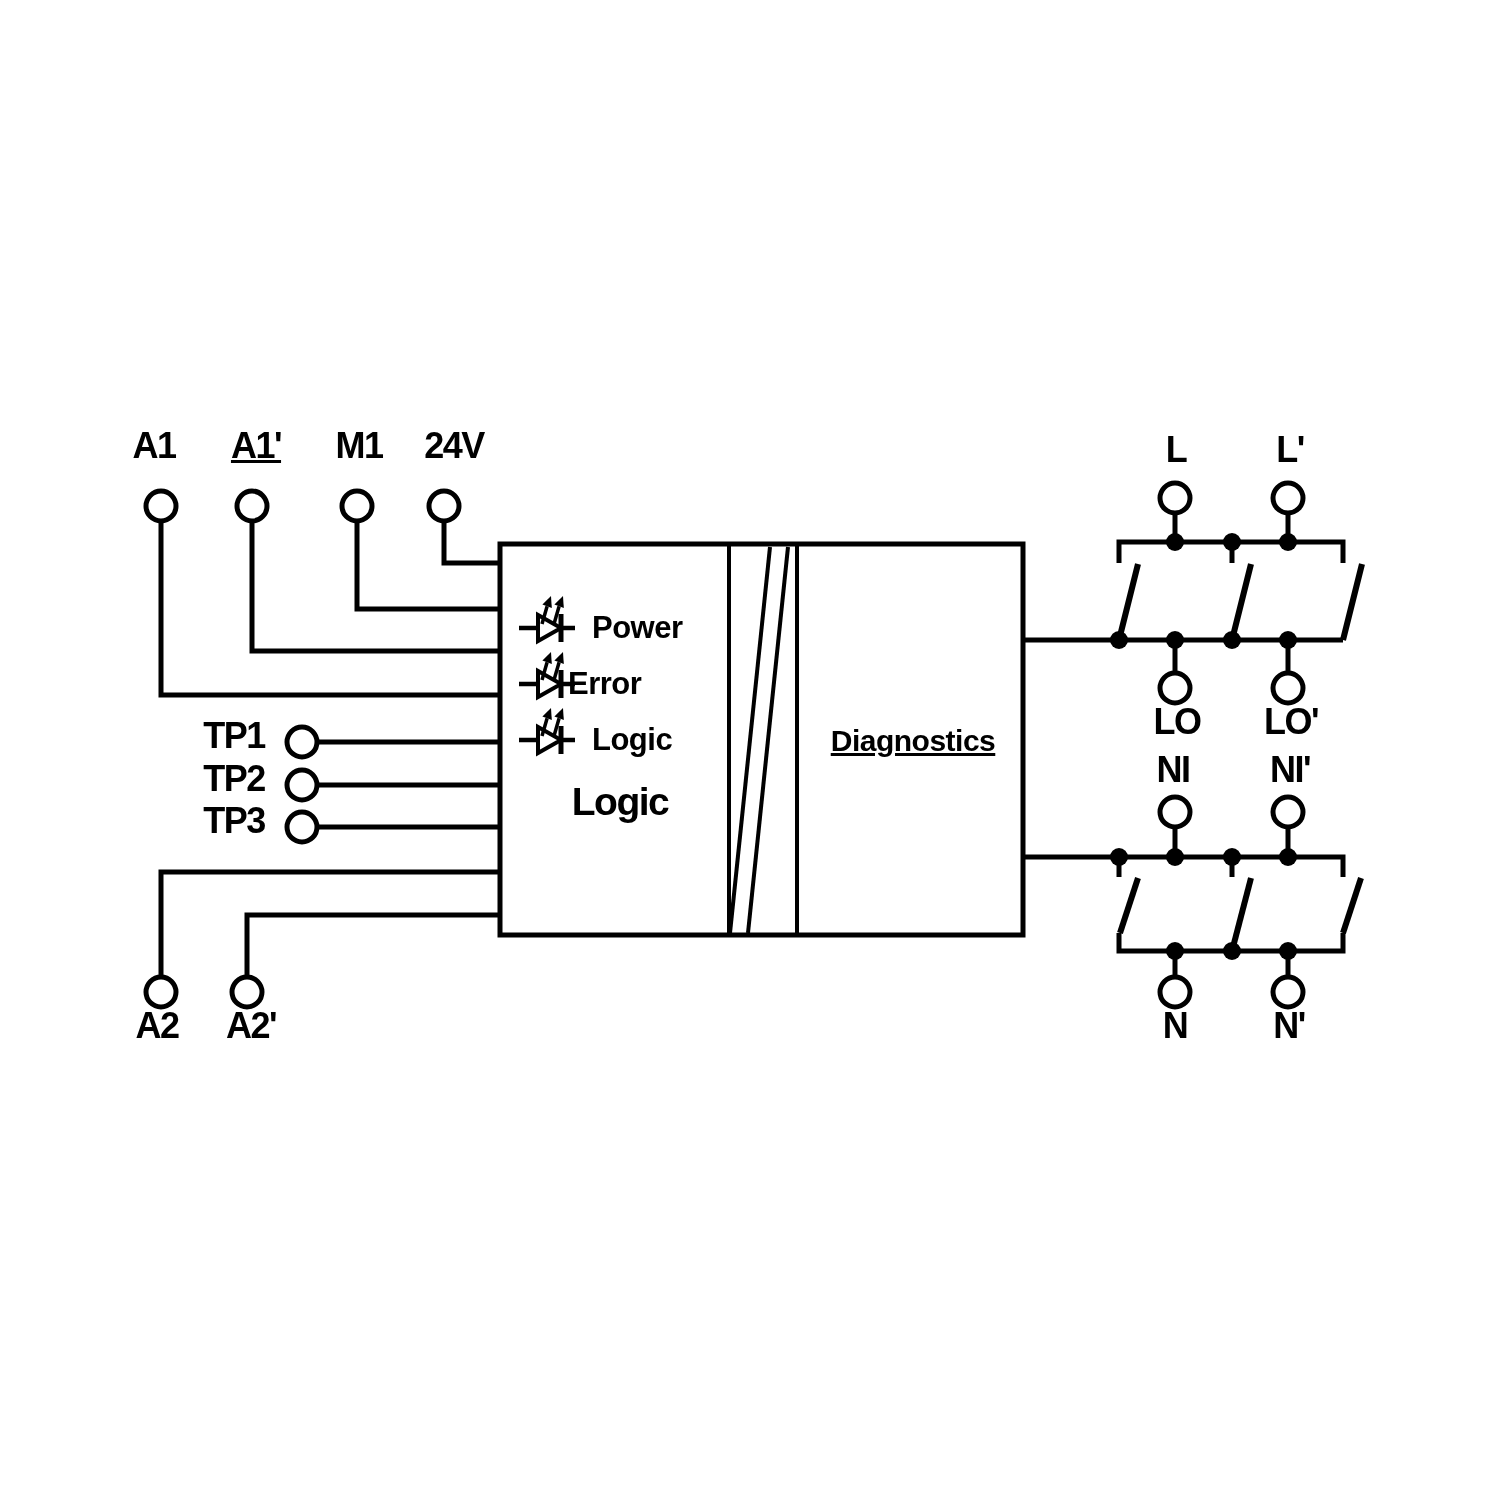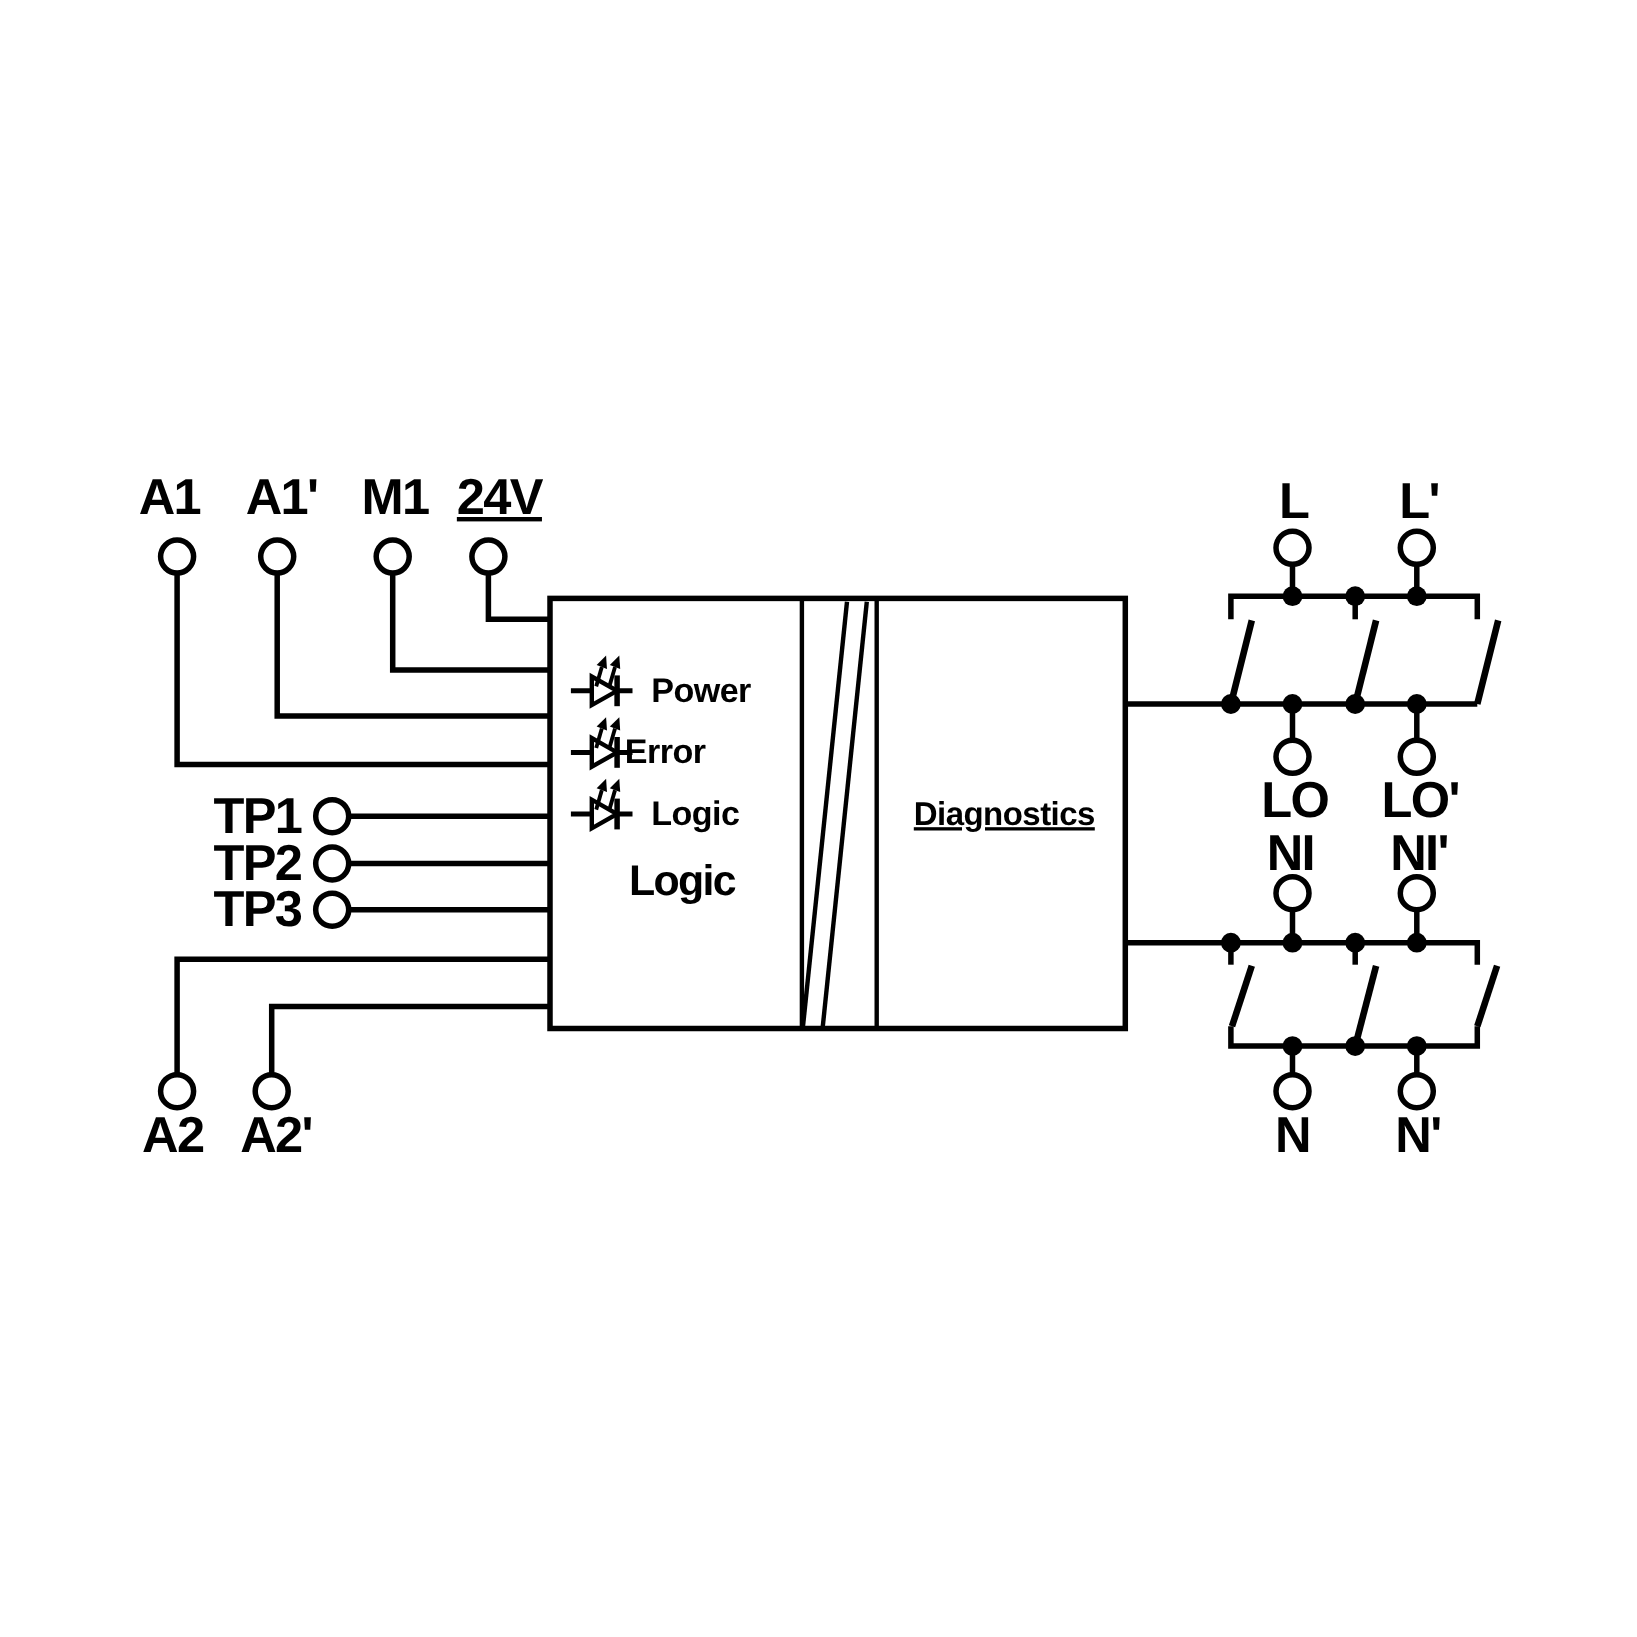"A1" .lbl-term { font-size: 46px -> 36px }
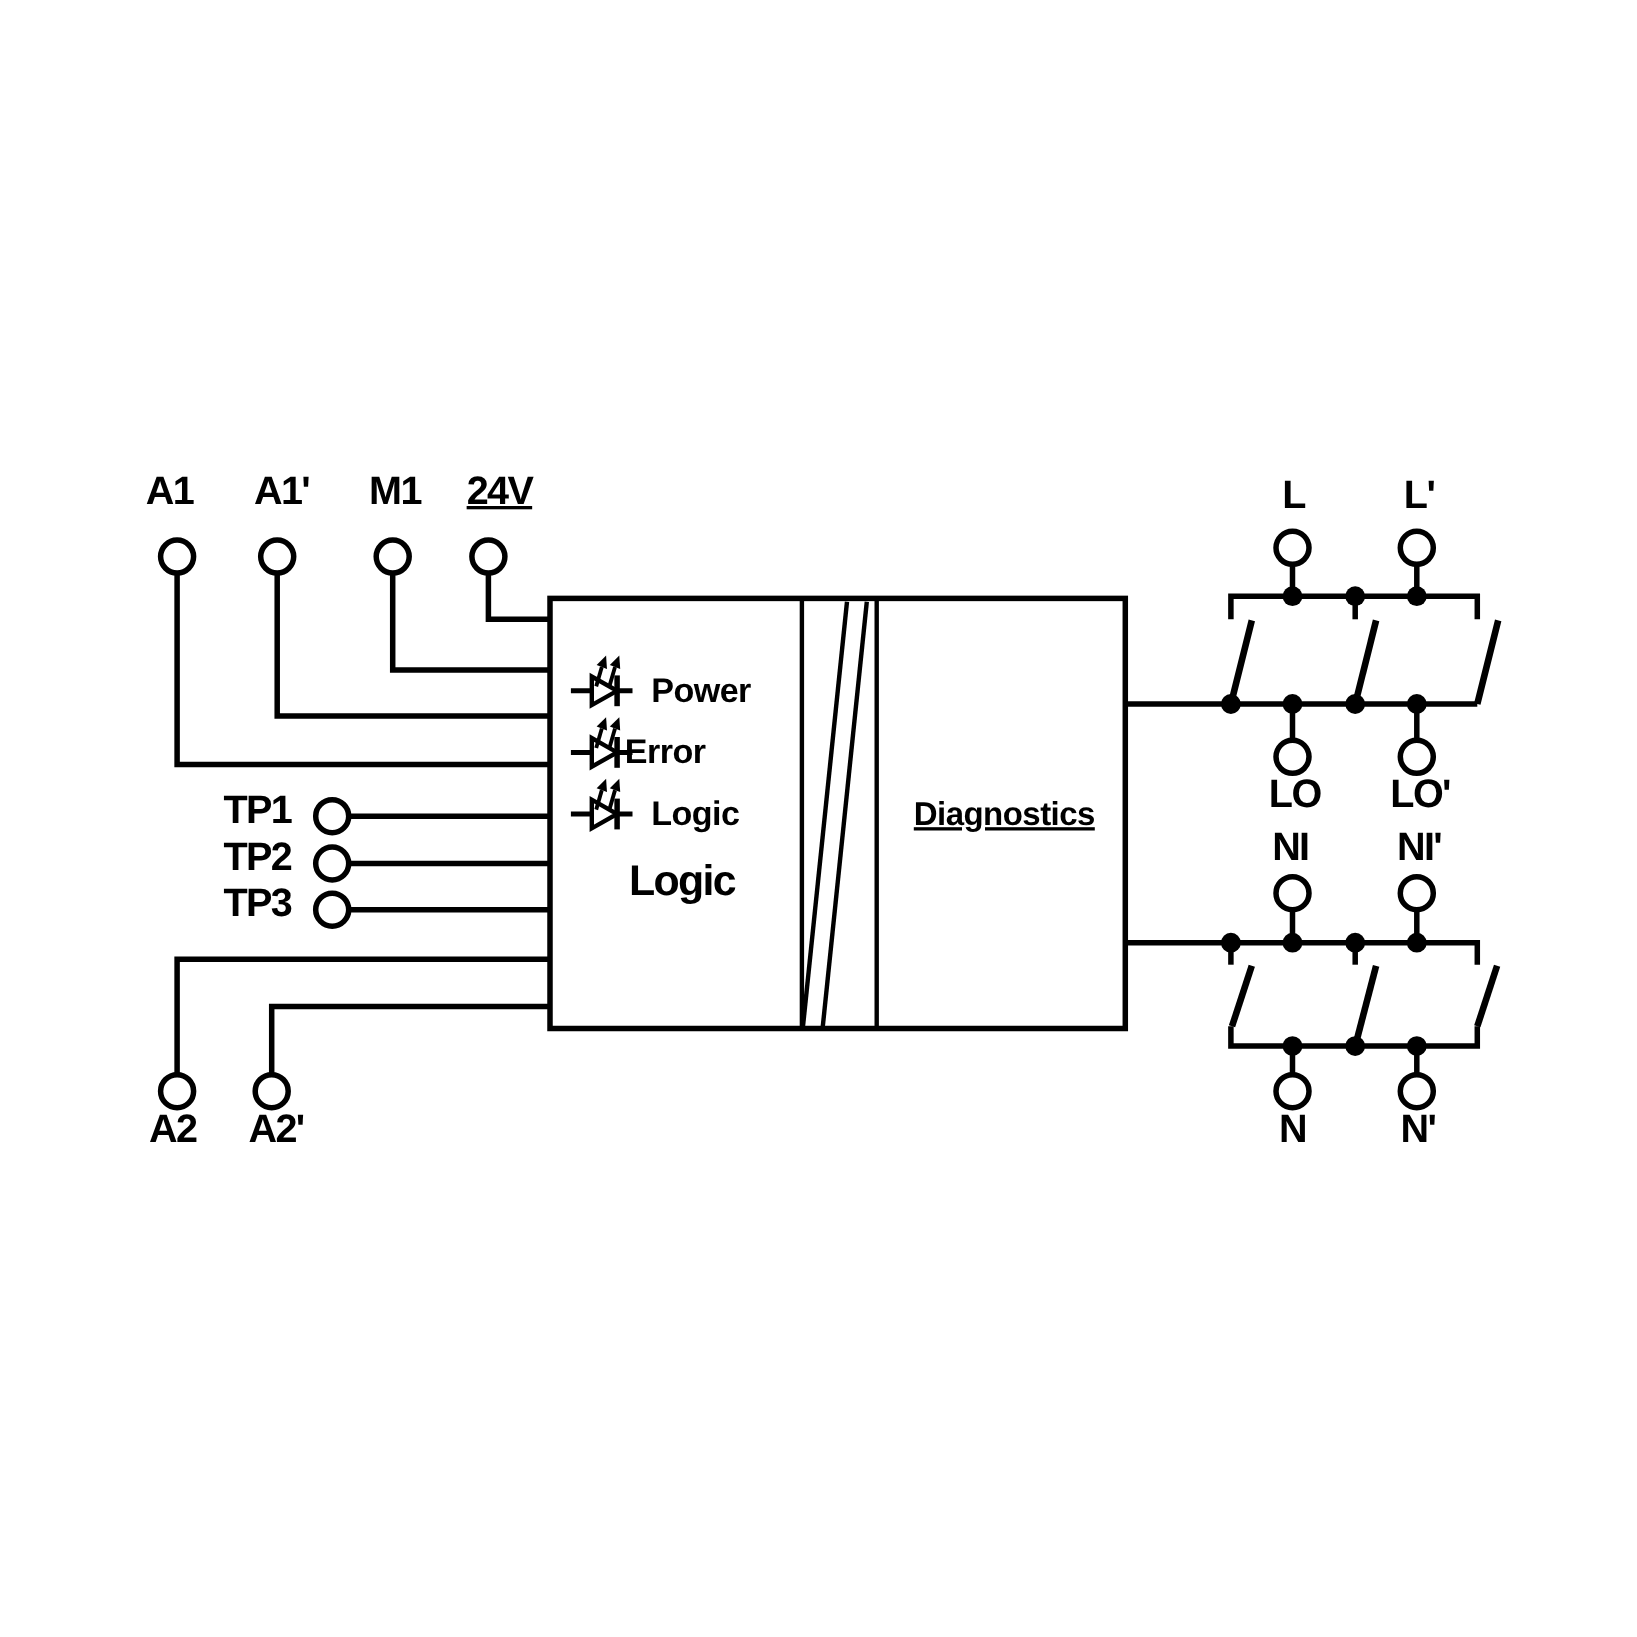"A1'" div.lbl { text-decoration: none -> underline }
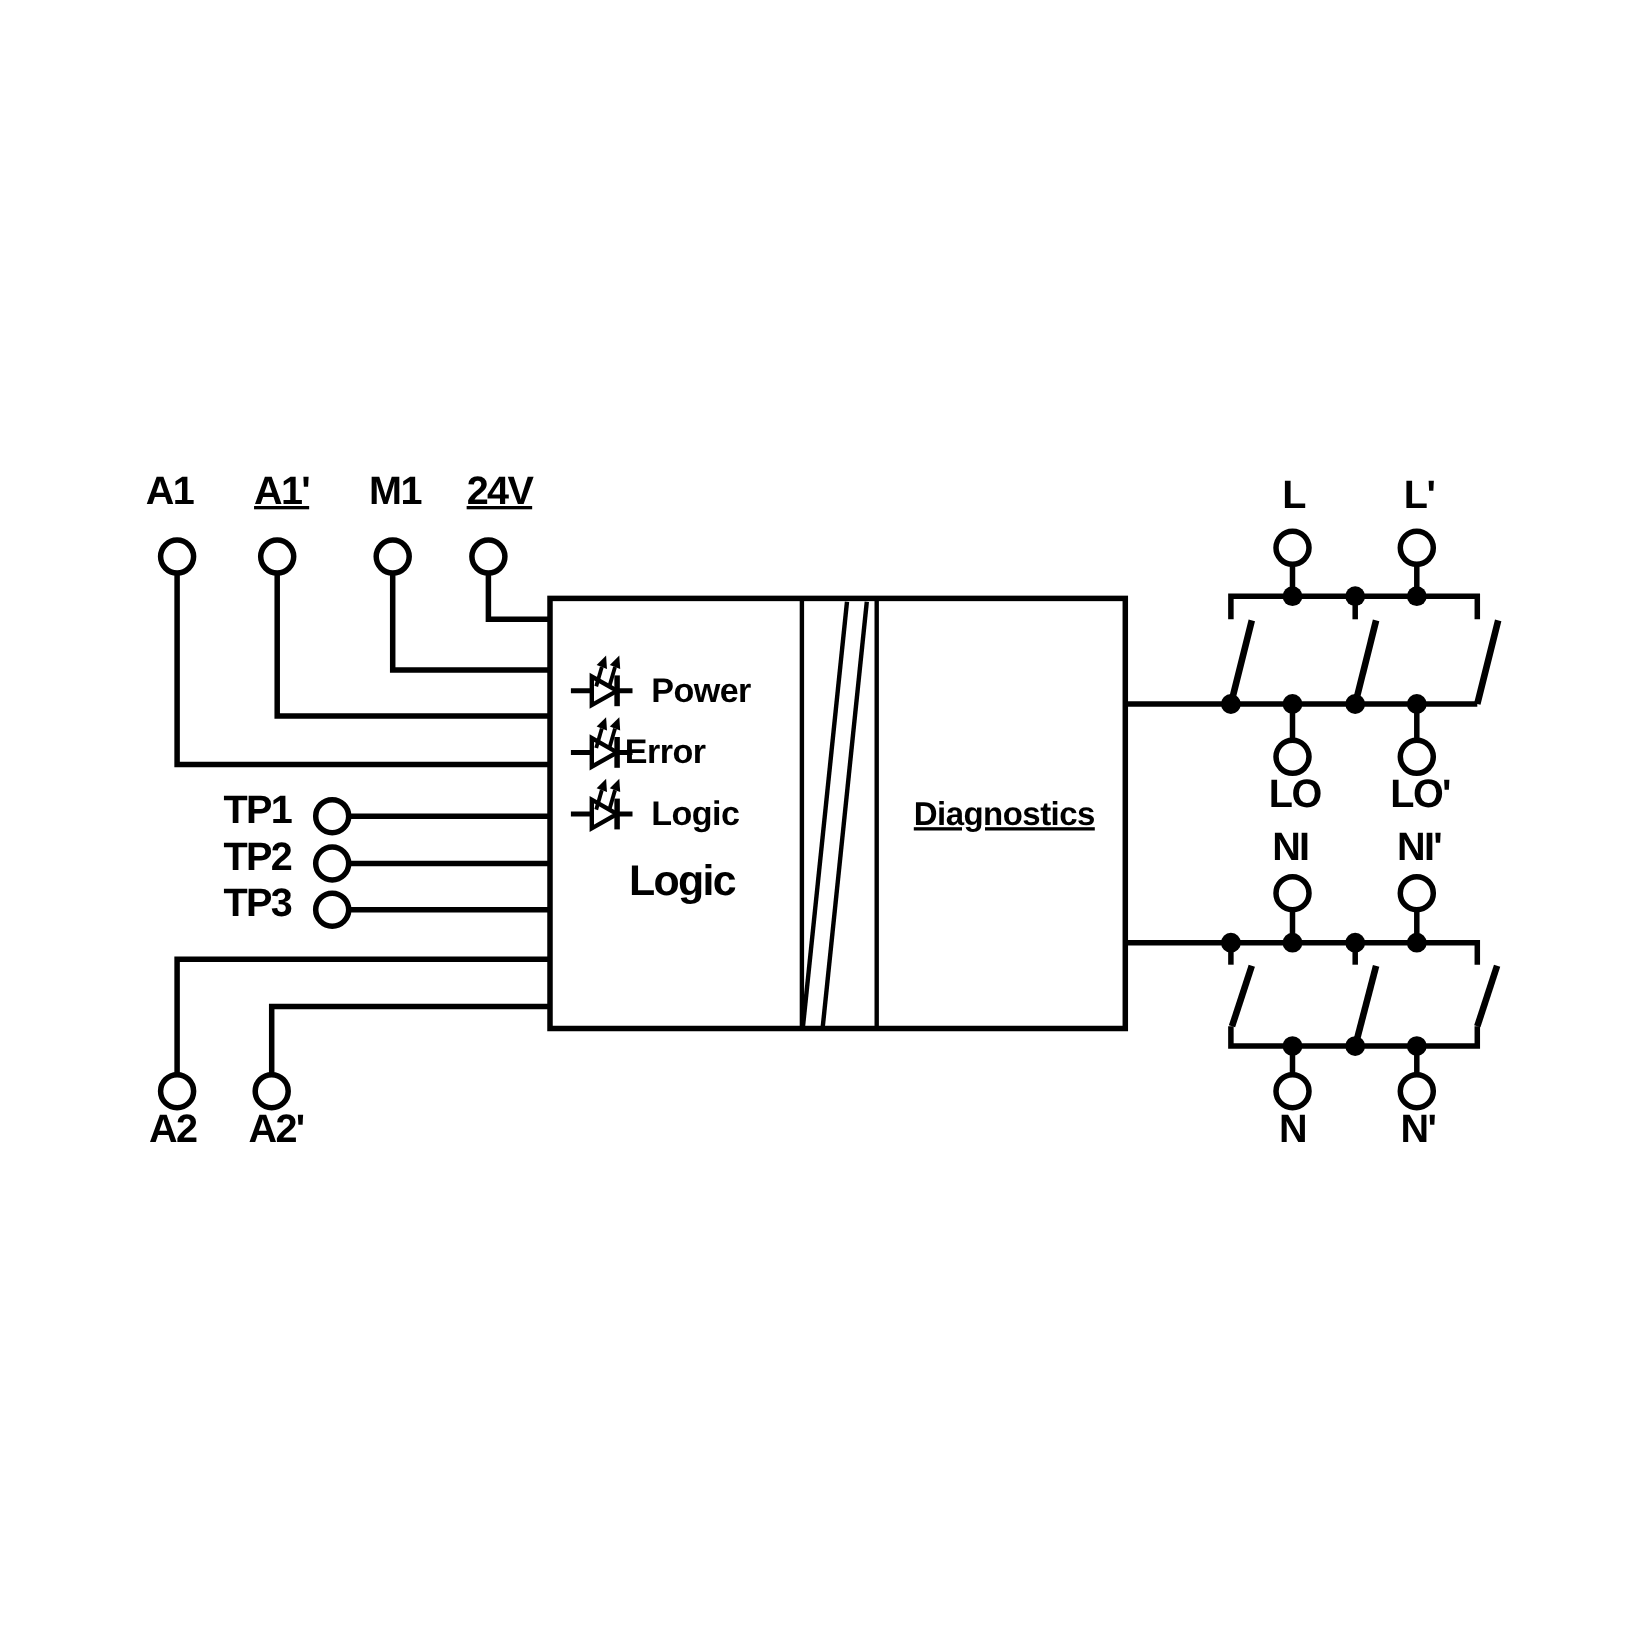"24V" div.lbl { text-decoration: underline -> none }
